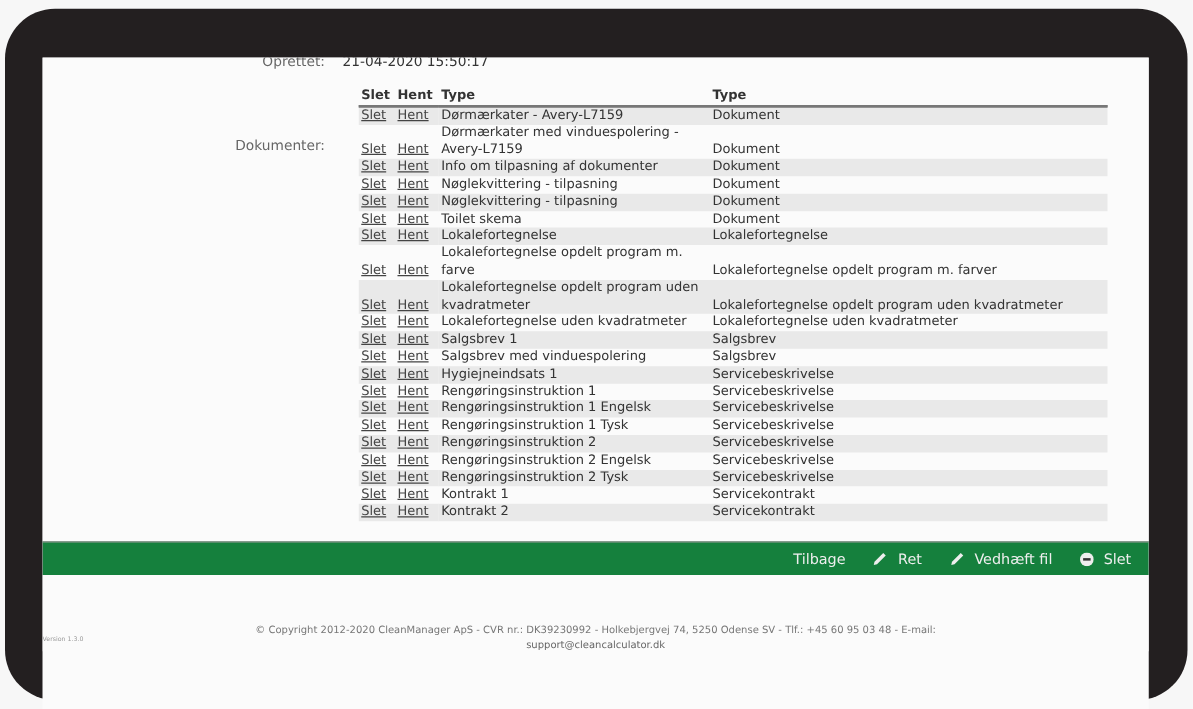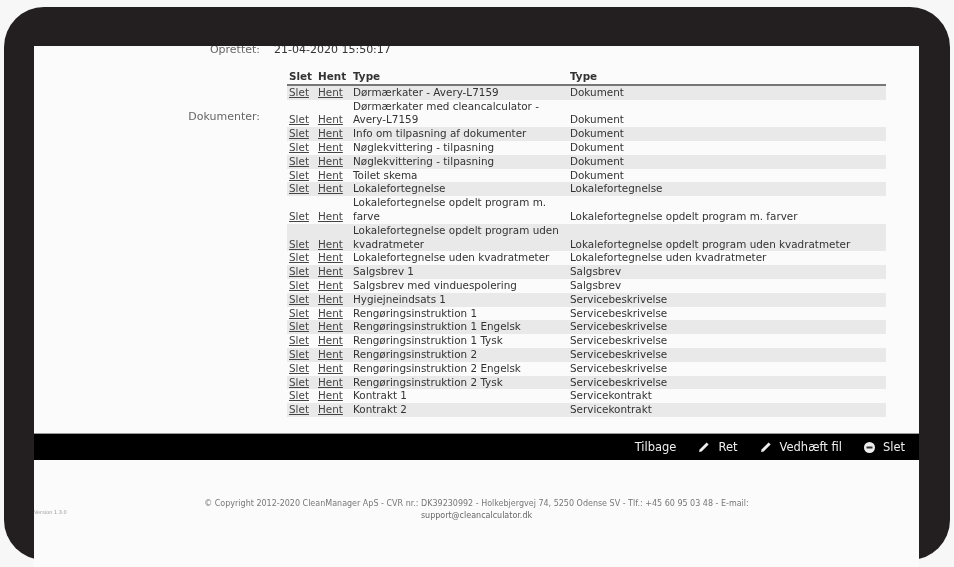"Dørmærkater med cleancalculator -" span { text: cleancalculator -> vinduespolering }
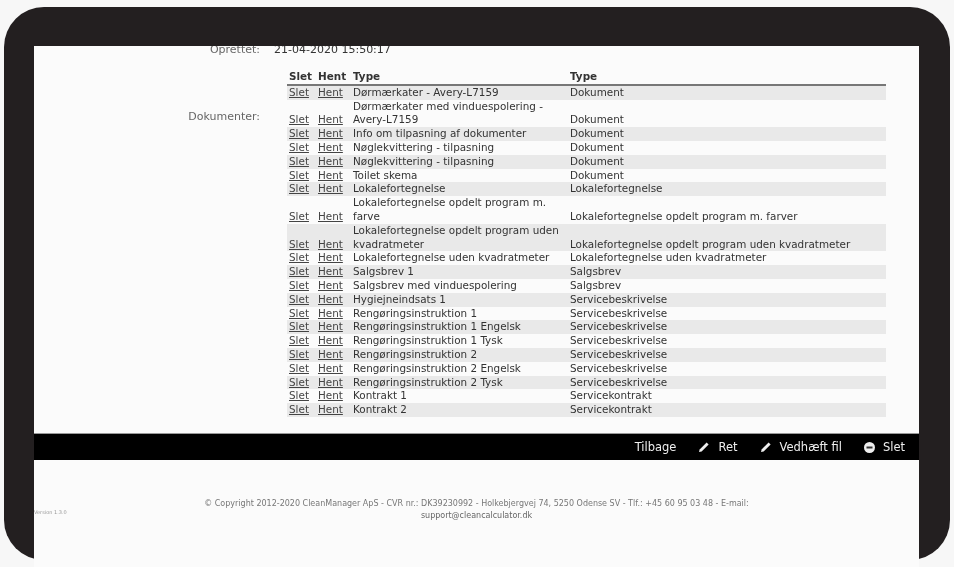"Tilbage" .action-bar { background: #000000 -> #15803d }
